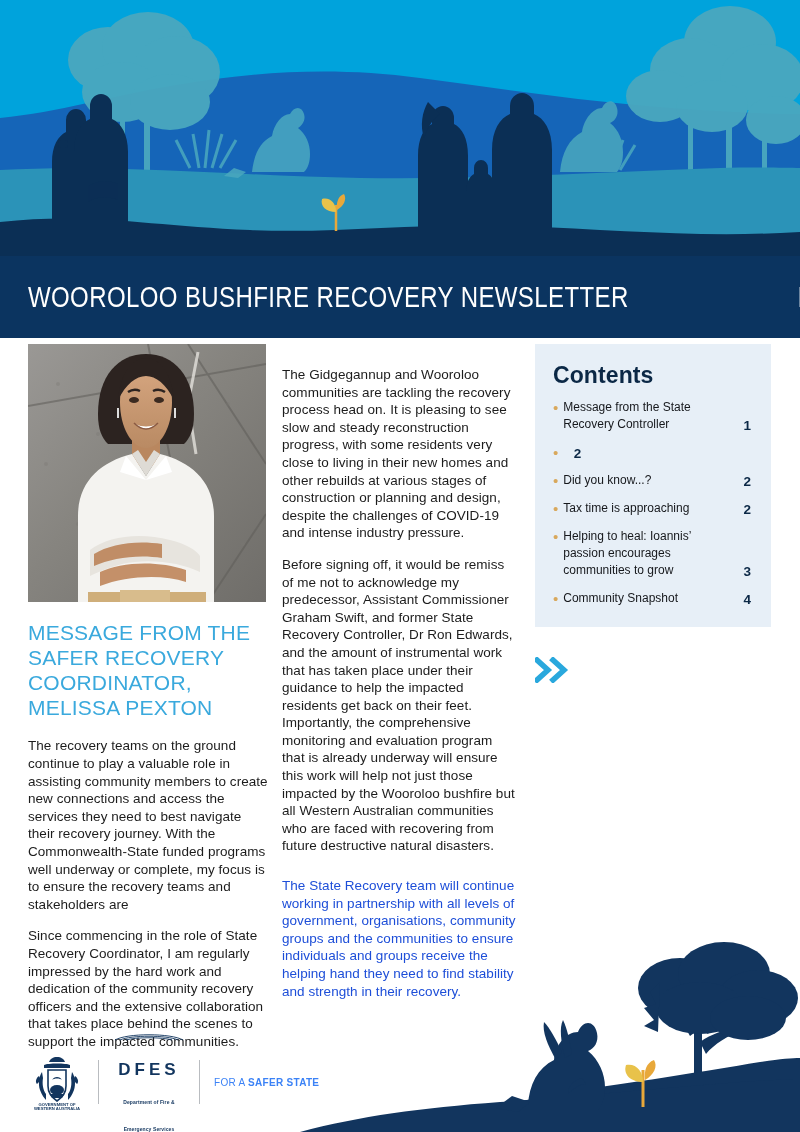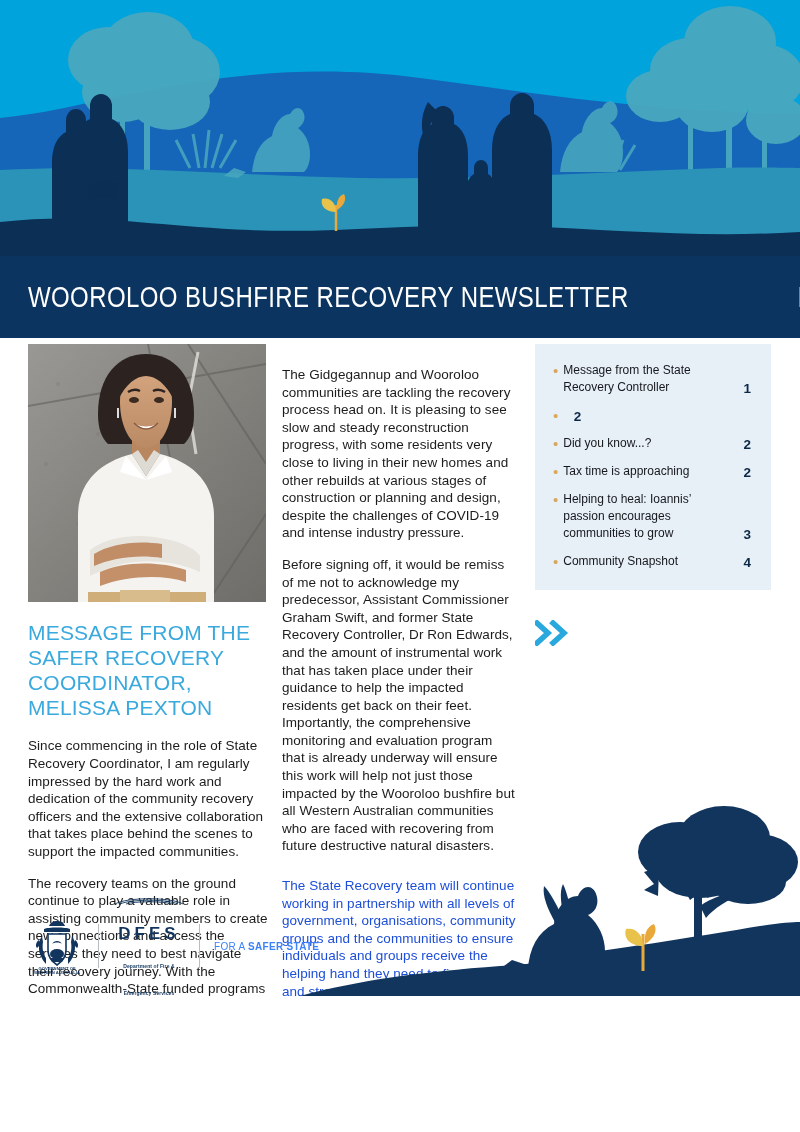"WOOROLOO BUSHFIRE RECOVERY NEWSLETTER" .page { height: 996px -> 1132px }
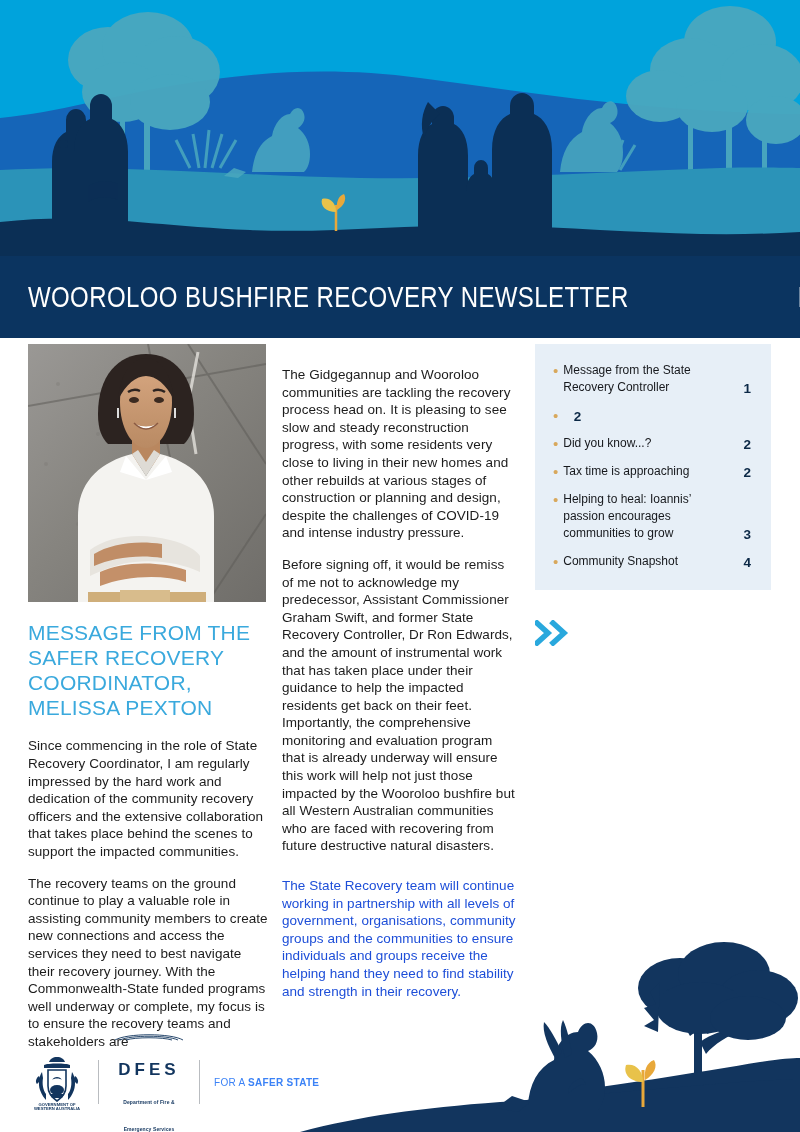"Contents" div.contents-title { html: none -> <div>Contents</div> }
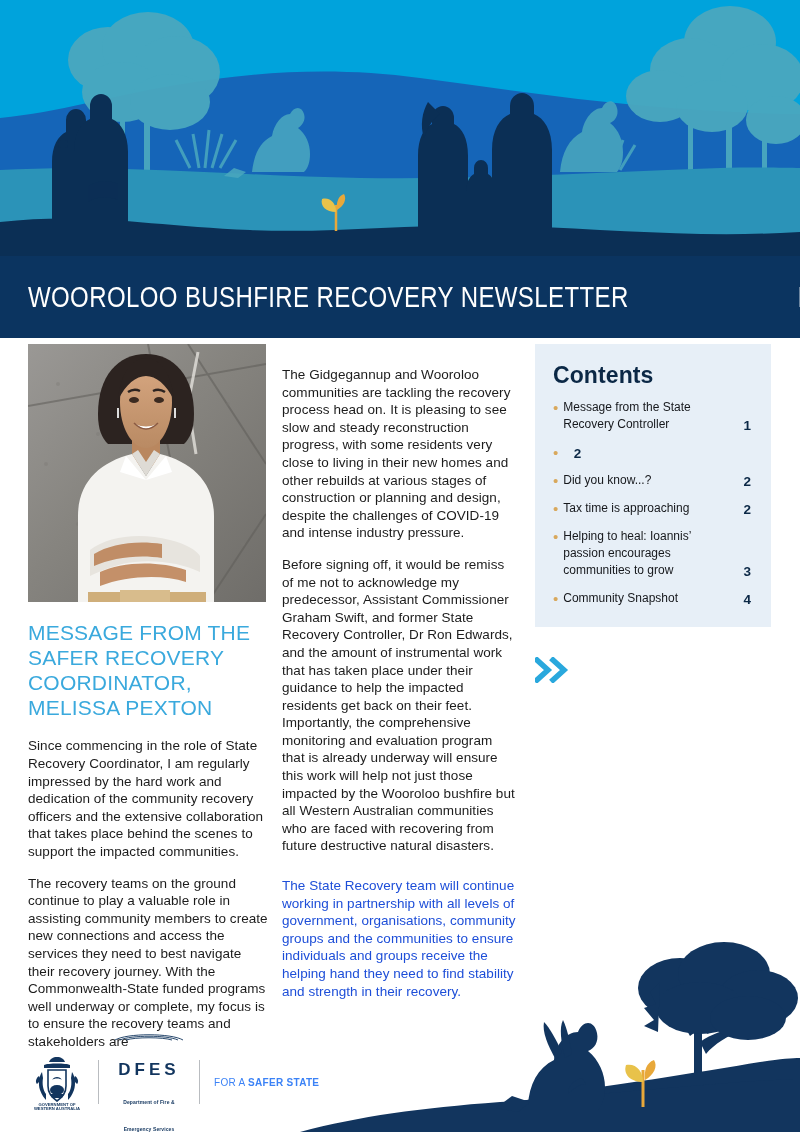"Since commencing in the role" p.body { order: before "The recovery teams on the" -> after "The recovery teams on the" }
